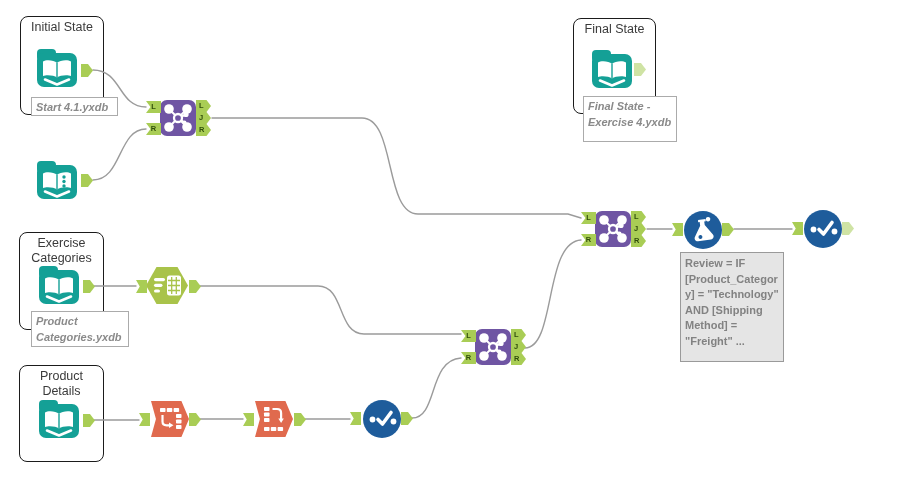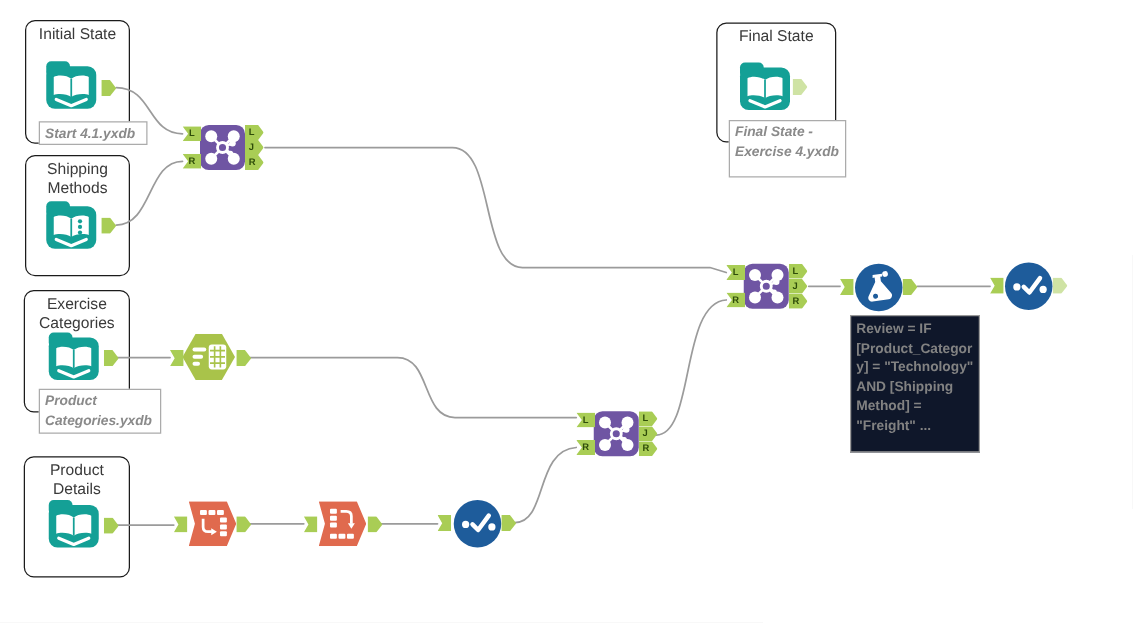"Final State" div.container-box { width: 96px -> 83px }
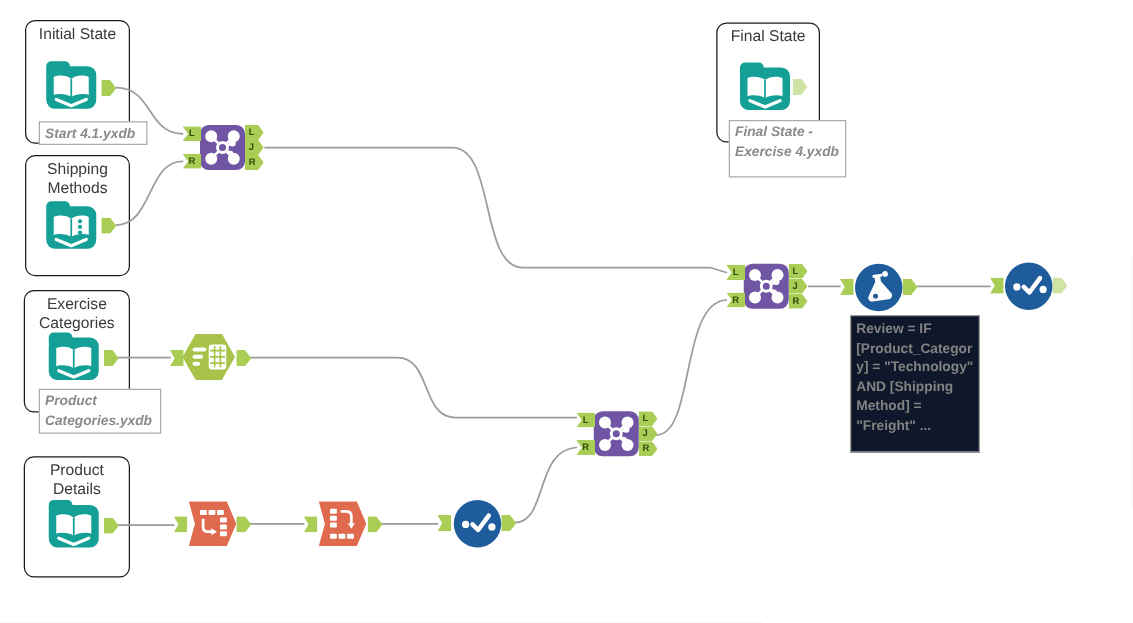"Shipping Methods" div.container-box { html: <div> <div>Shipping Methods</div> </div> -> none }
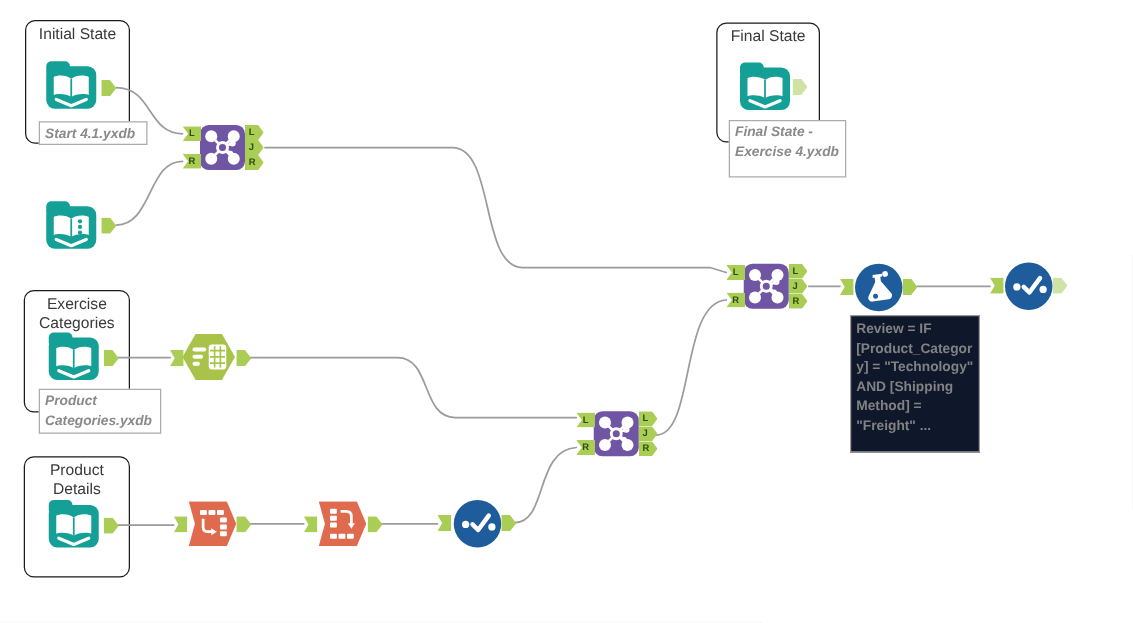"Review = IF" .annotation { background: #0f172a -> #e5e5e5 }
